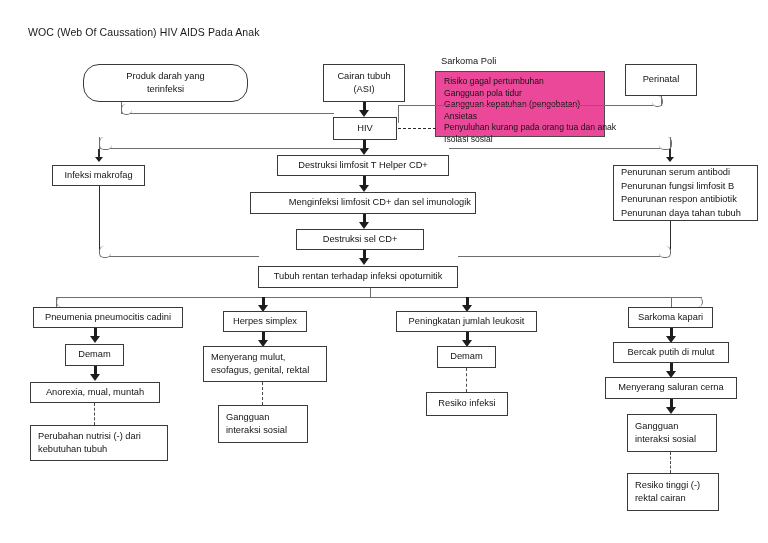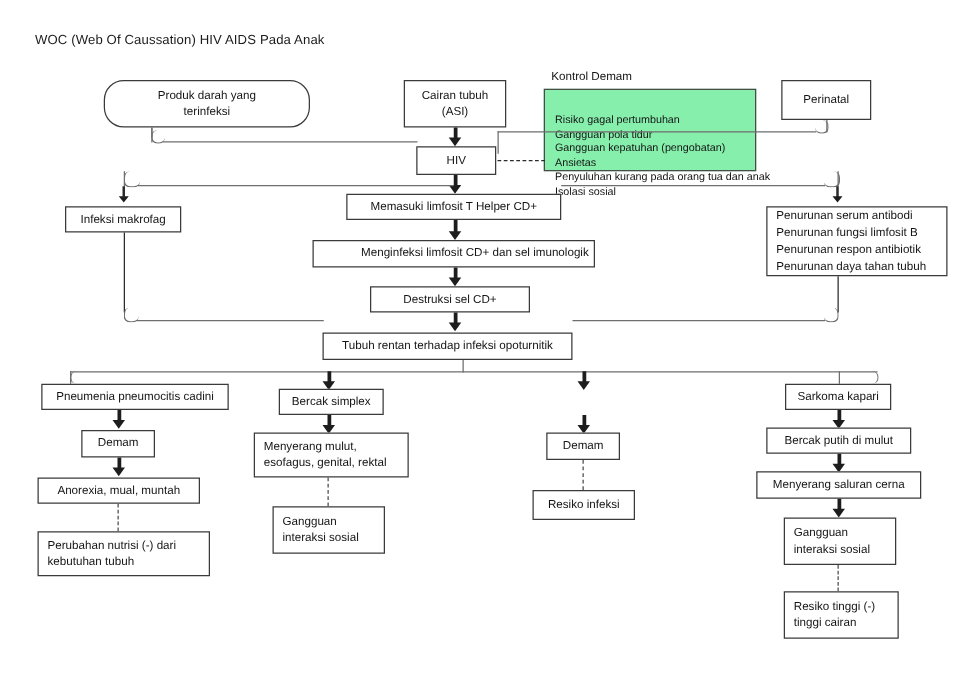"Kontrol Demam" div.panel-caption { text: Kontrol Demam -> Sarkoma Poli }
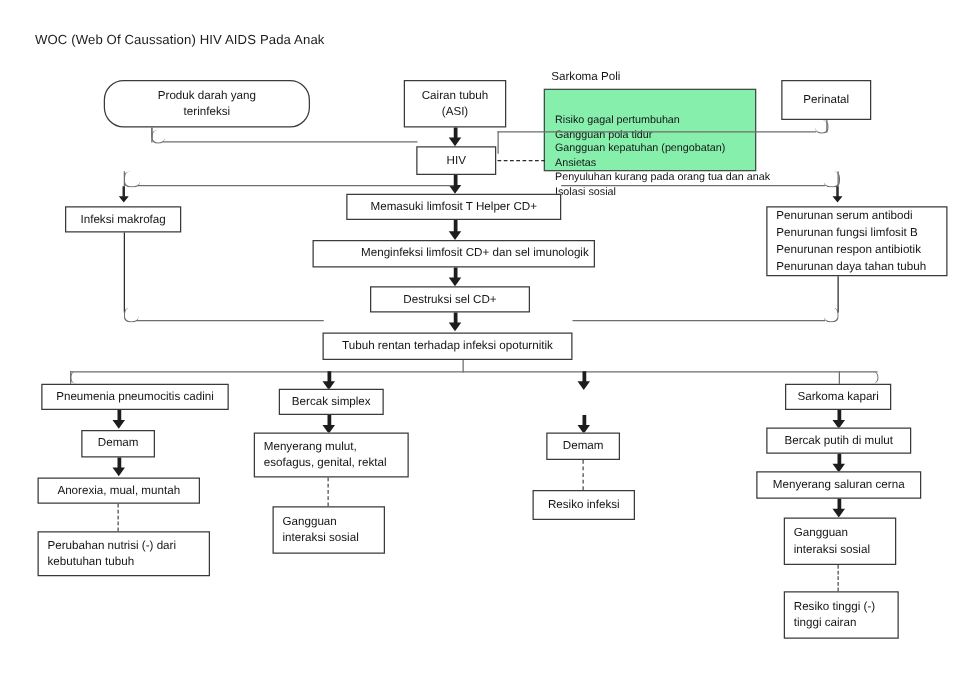"Risiko gagal pertumbuhan" .panel { background: #86efac -> #ec4899; padding: 18px 6px 4px 8px -> 4px 6px 4px 8px }
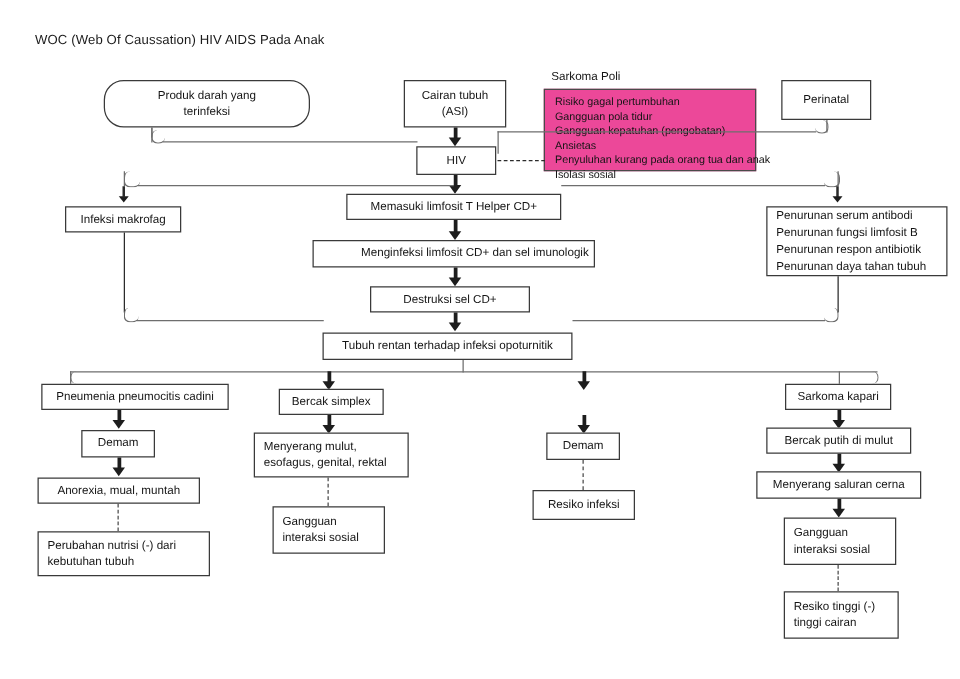"Memasuki limfosit T Helper CD+" div { text: Memasuki -> Destruksi }
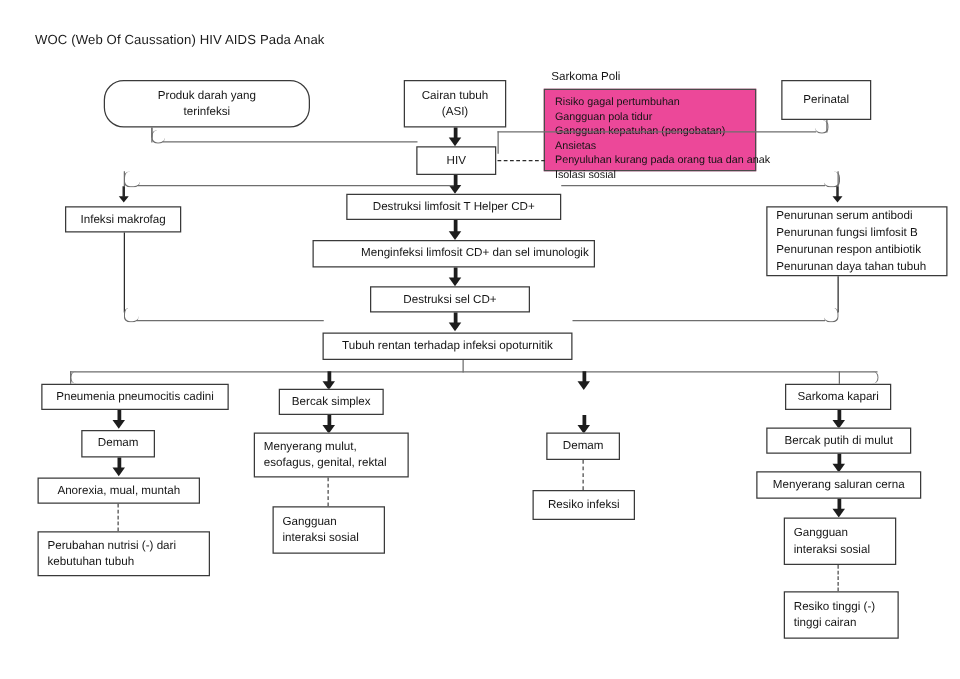"Bercak simplex" div { text: Bercak -> Herpes }
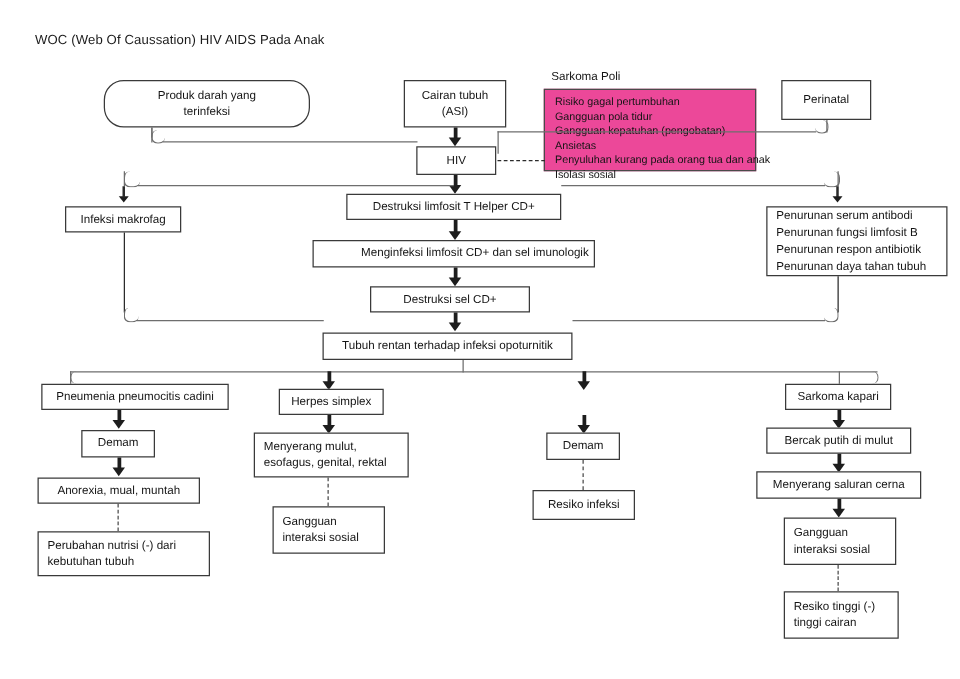"Peningkatan jumlah leukosit" div.node { html: none -> <div> <div> <div>Peningkatan jumlah leukosit</div> </div> </div> }
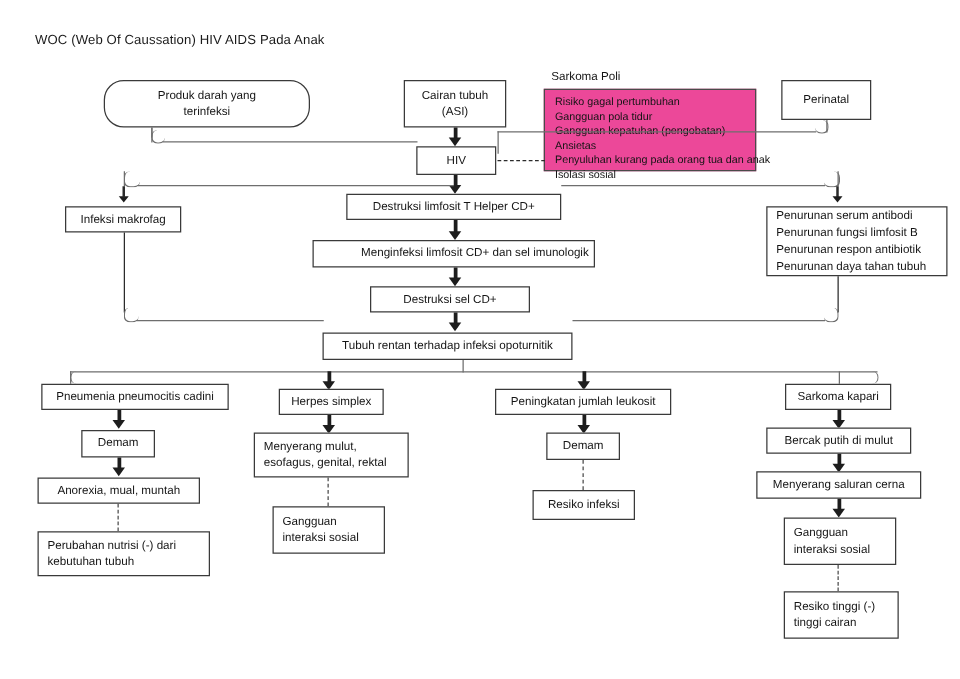"tinggi cairan" div { text: tinggi -> rektal }
